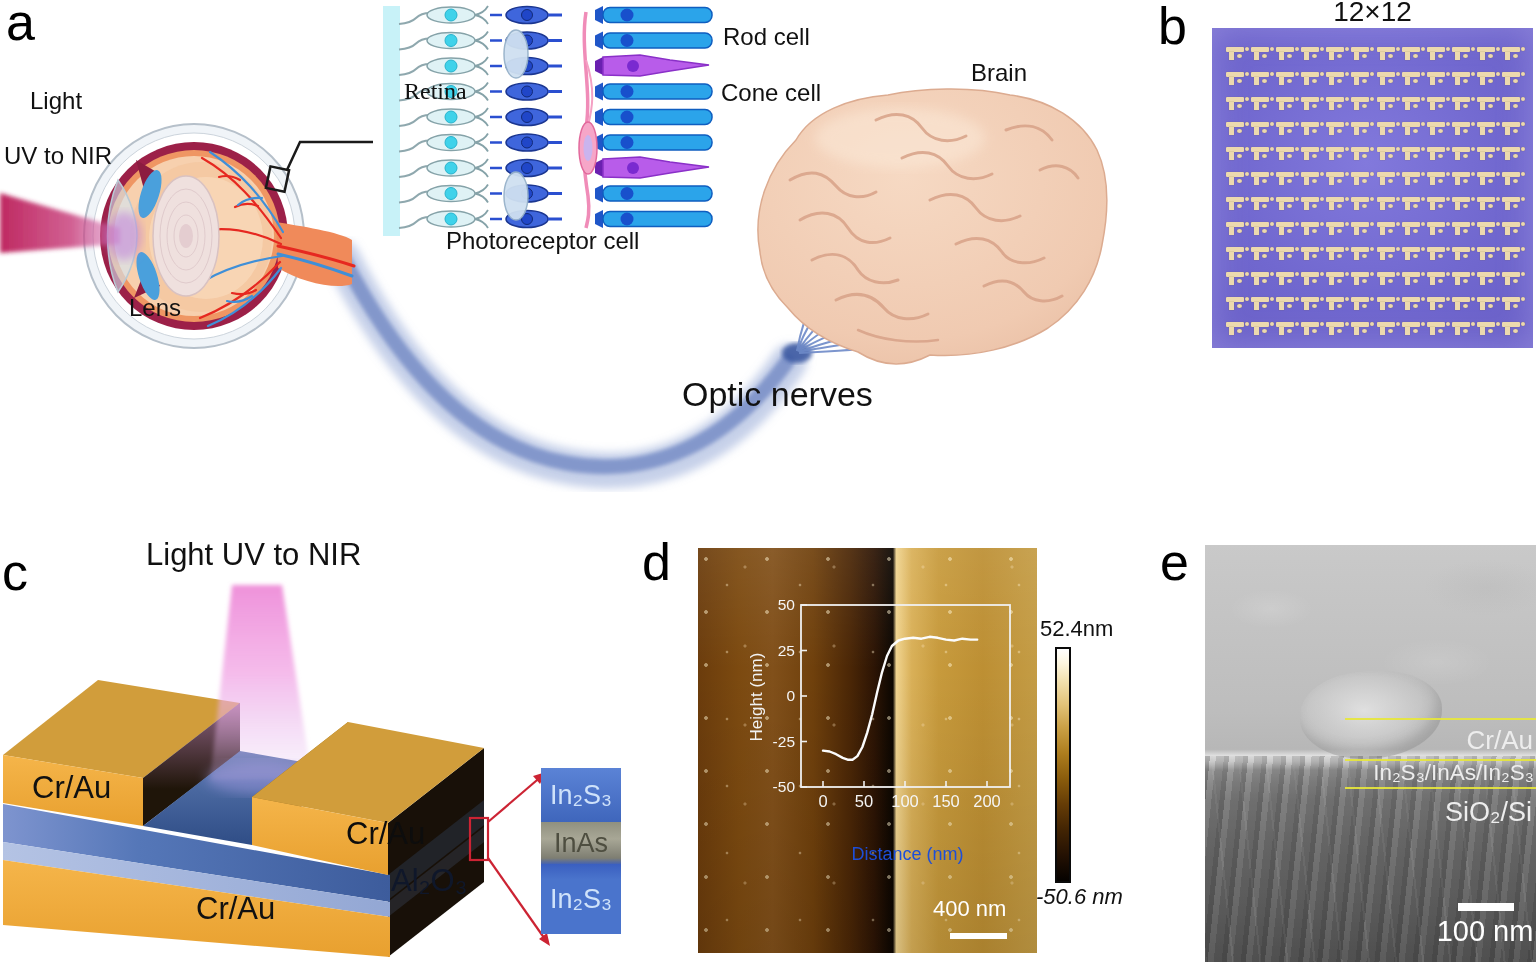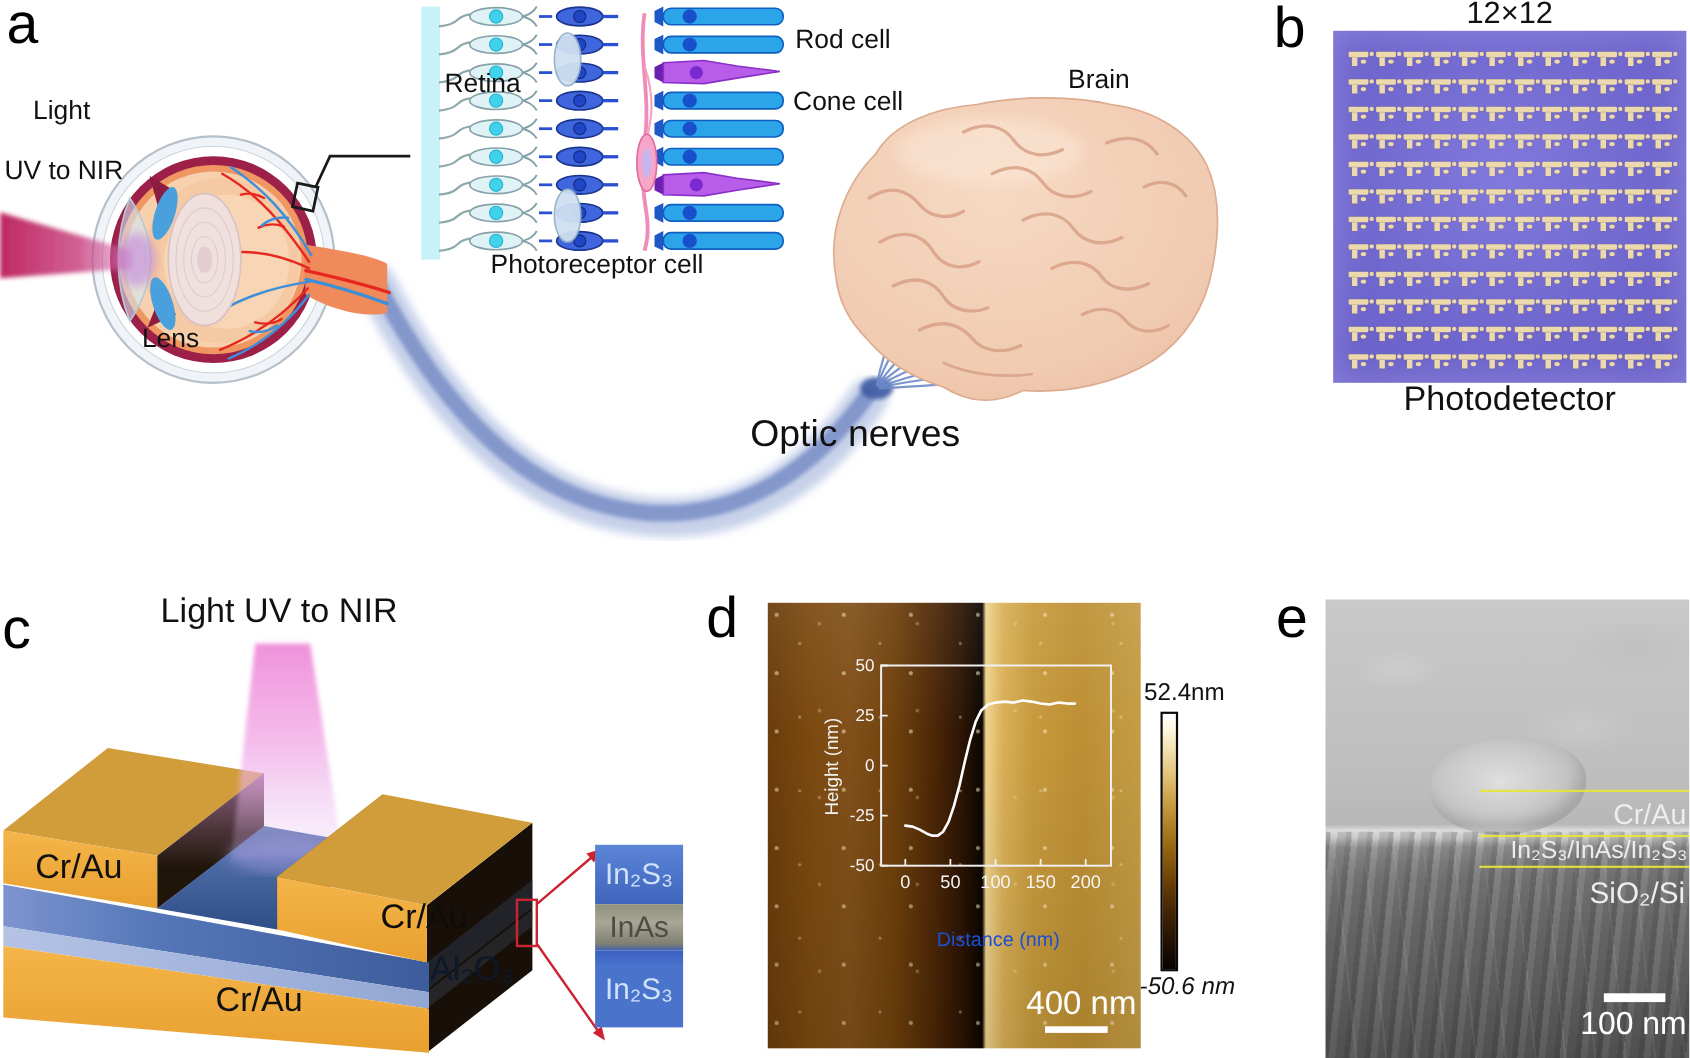"Retina" div.fig-label { font-family: none -> Liberation Serif, serif; top: 64px -> 78px }
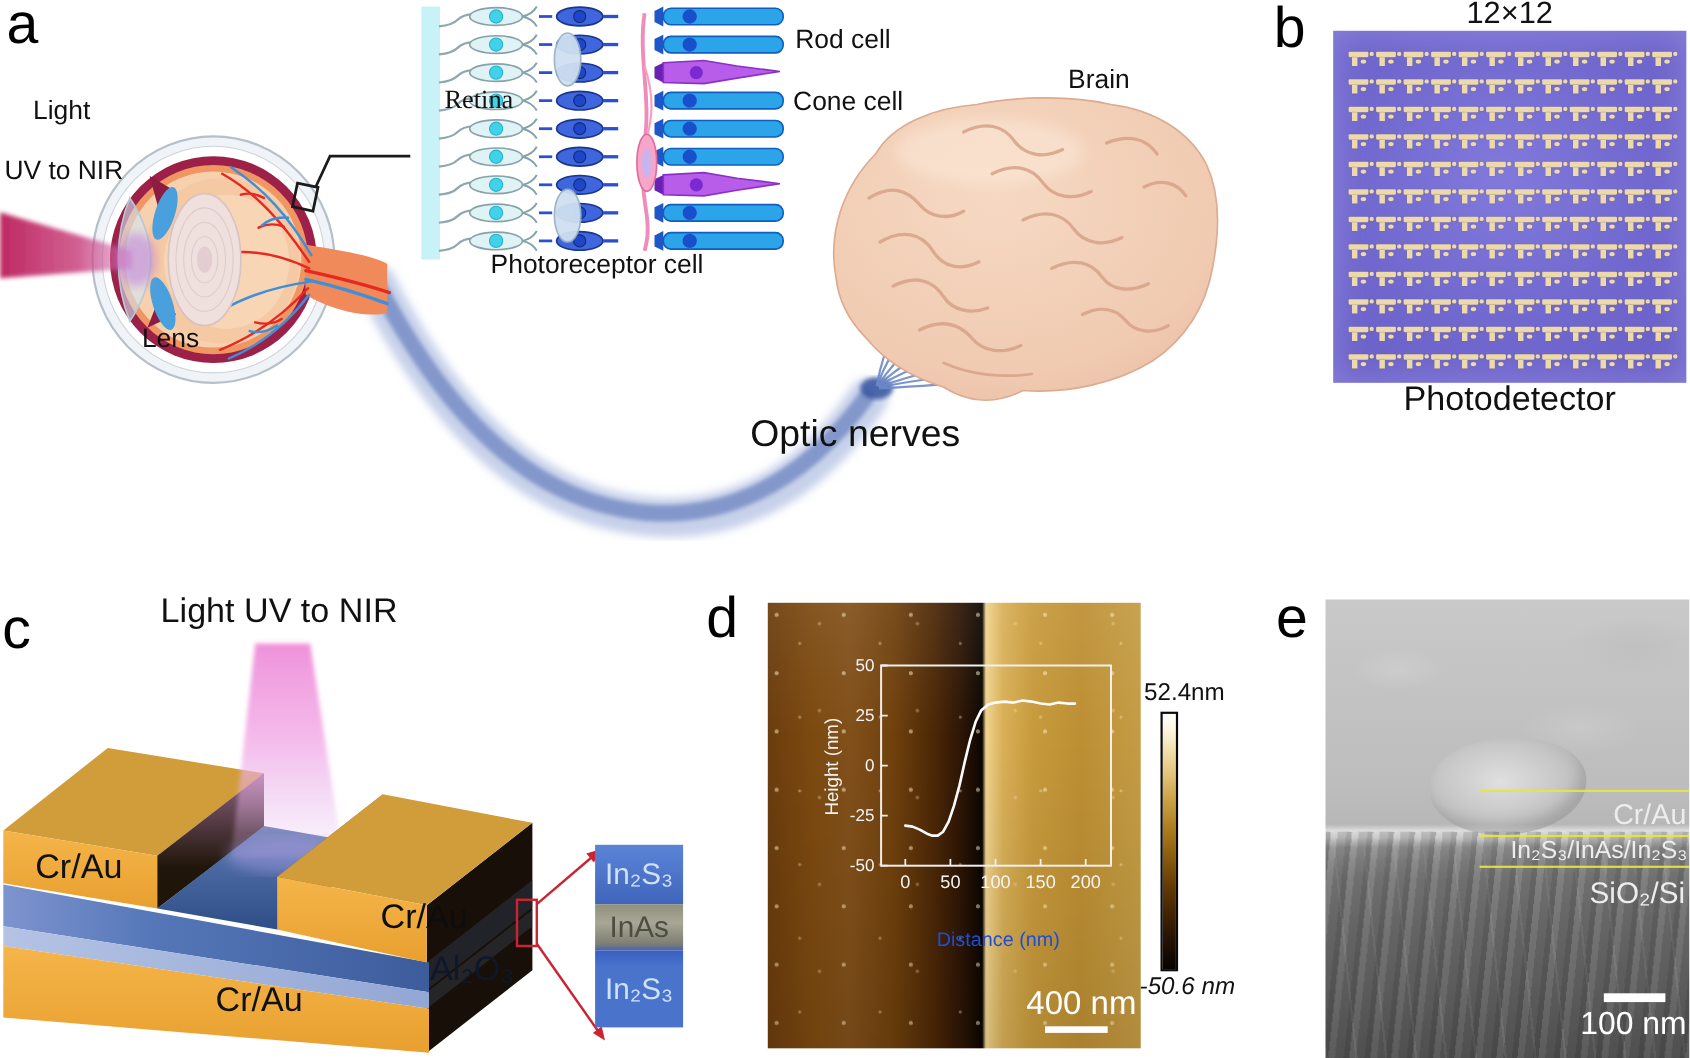"Photodetector" div.b-center { html: <div>Photodetector</div> -> none }
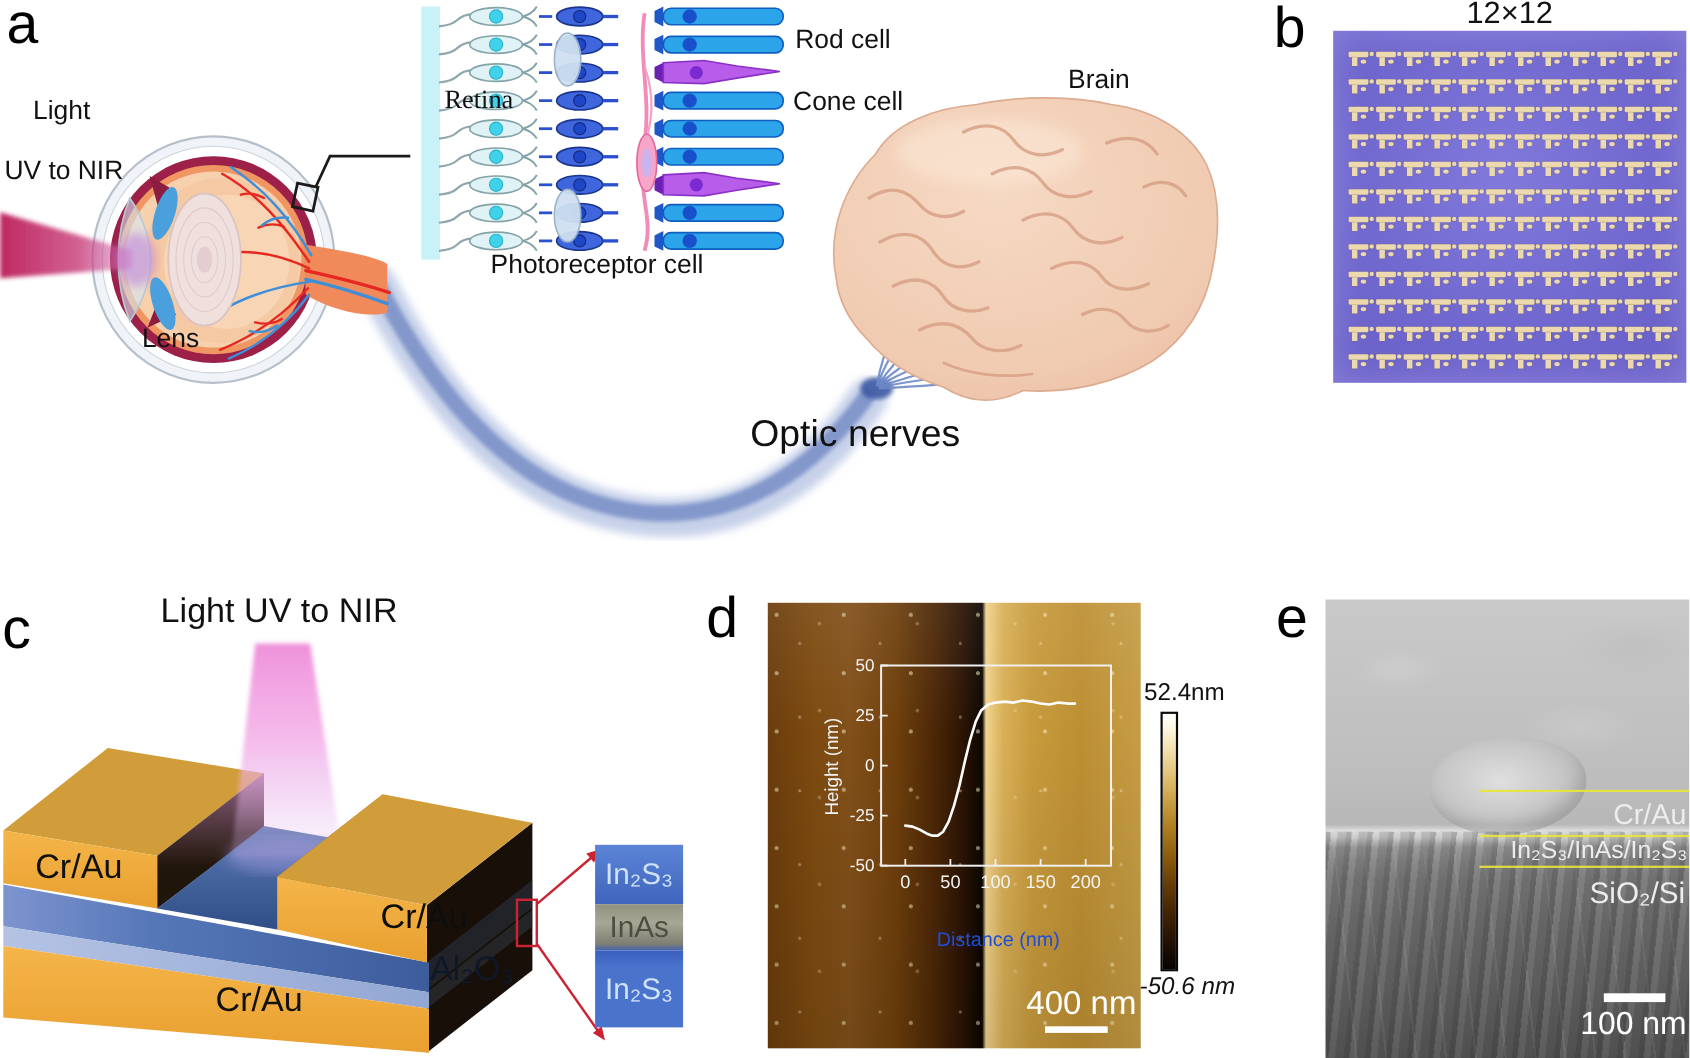"400 nm" div.d-white { font-size: 30px -> 22px }
